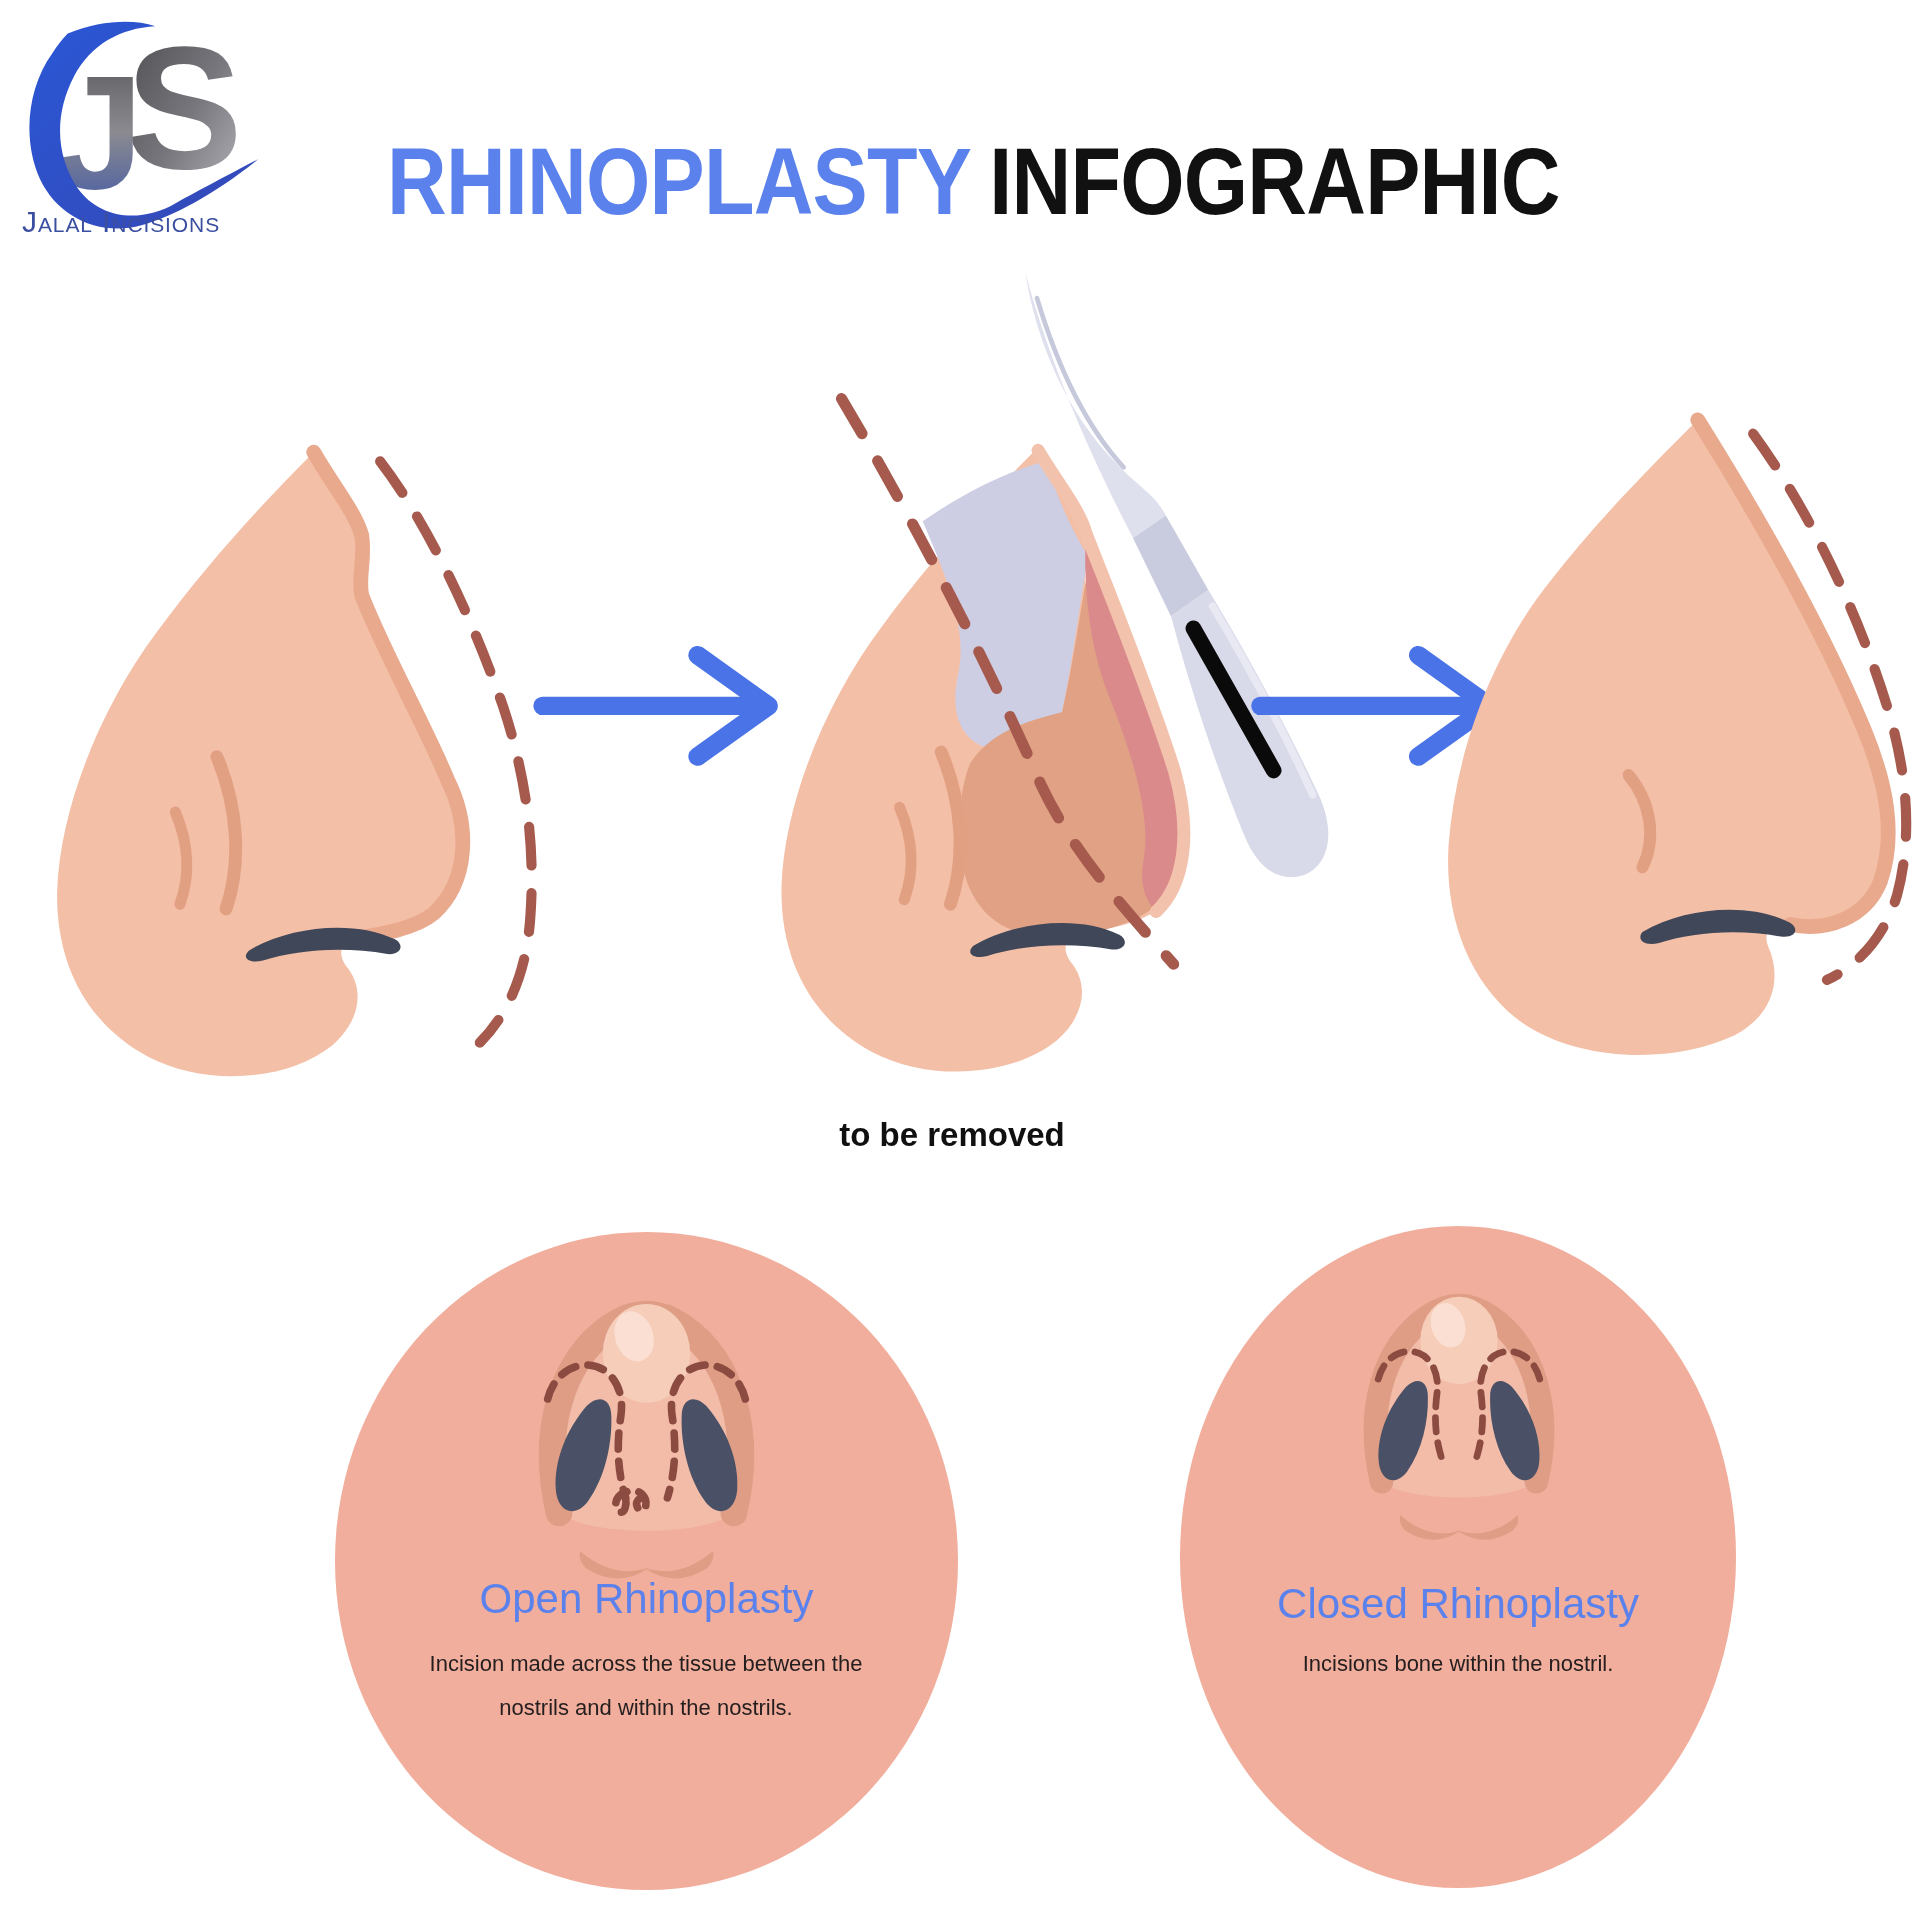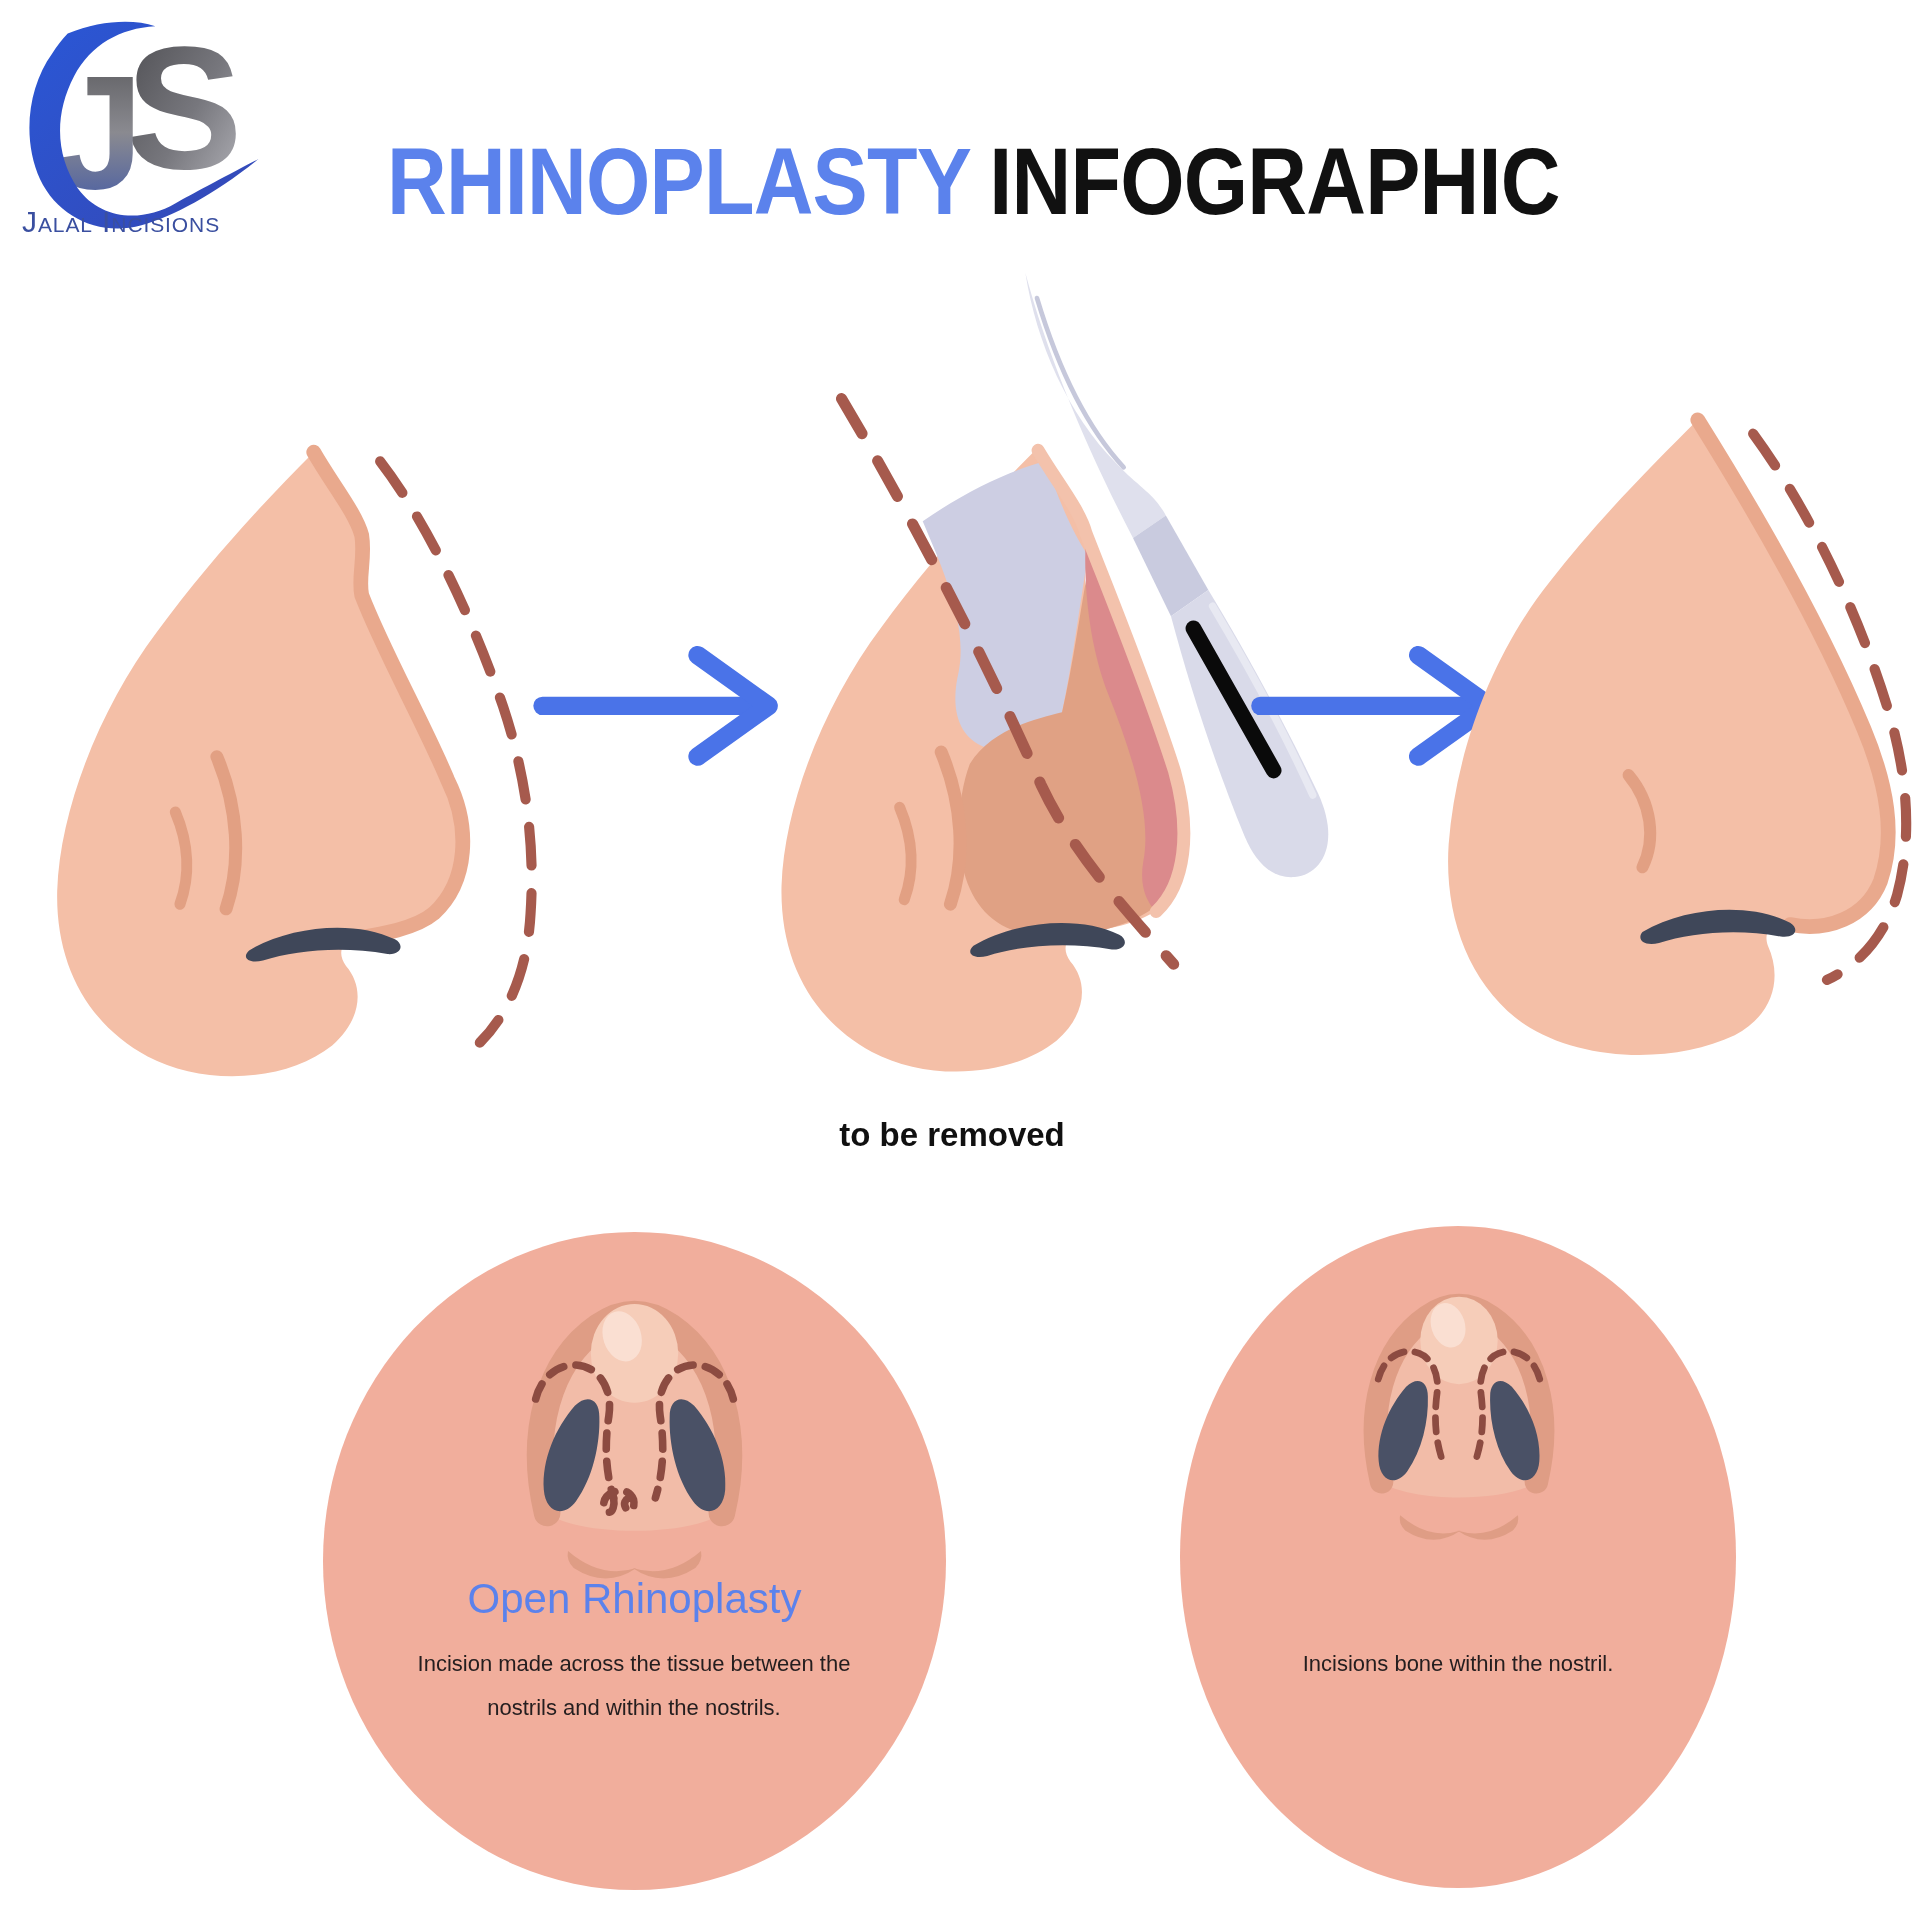"Open Rhinoplasty" #card-open { left: 323px -> 335px }
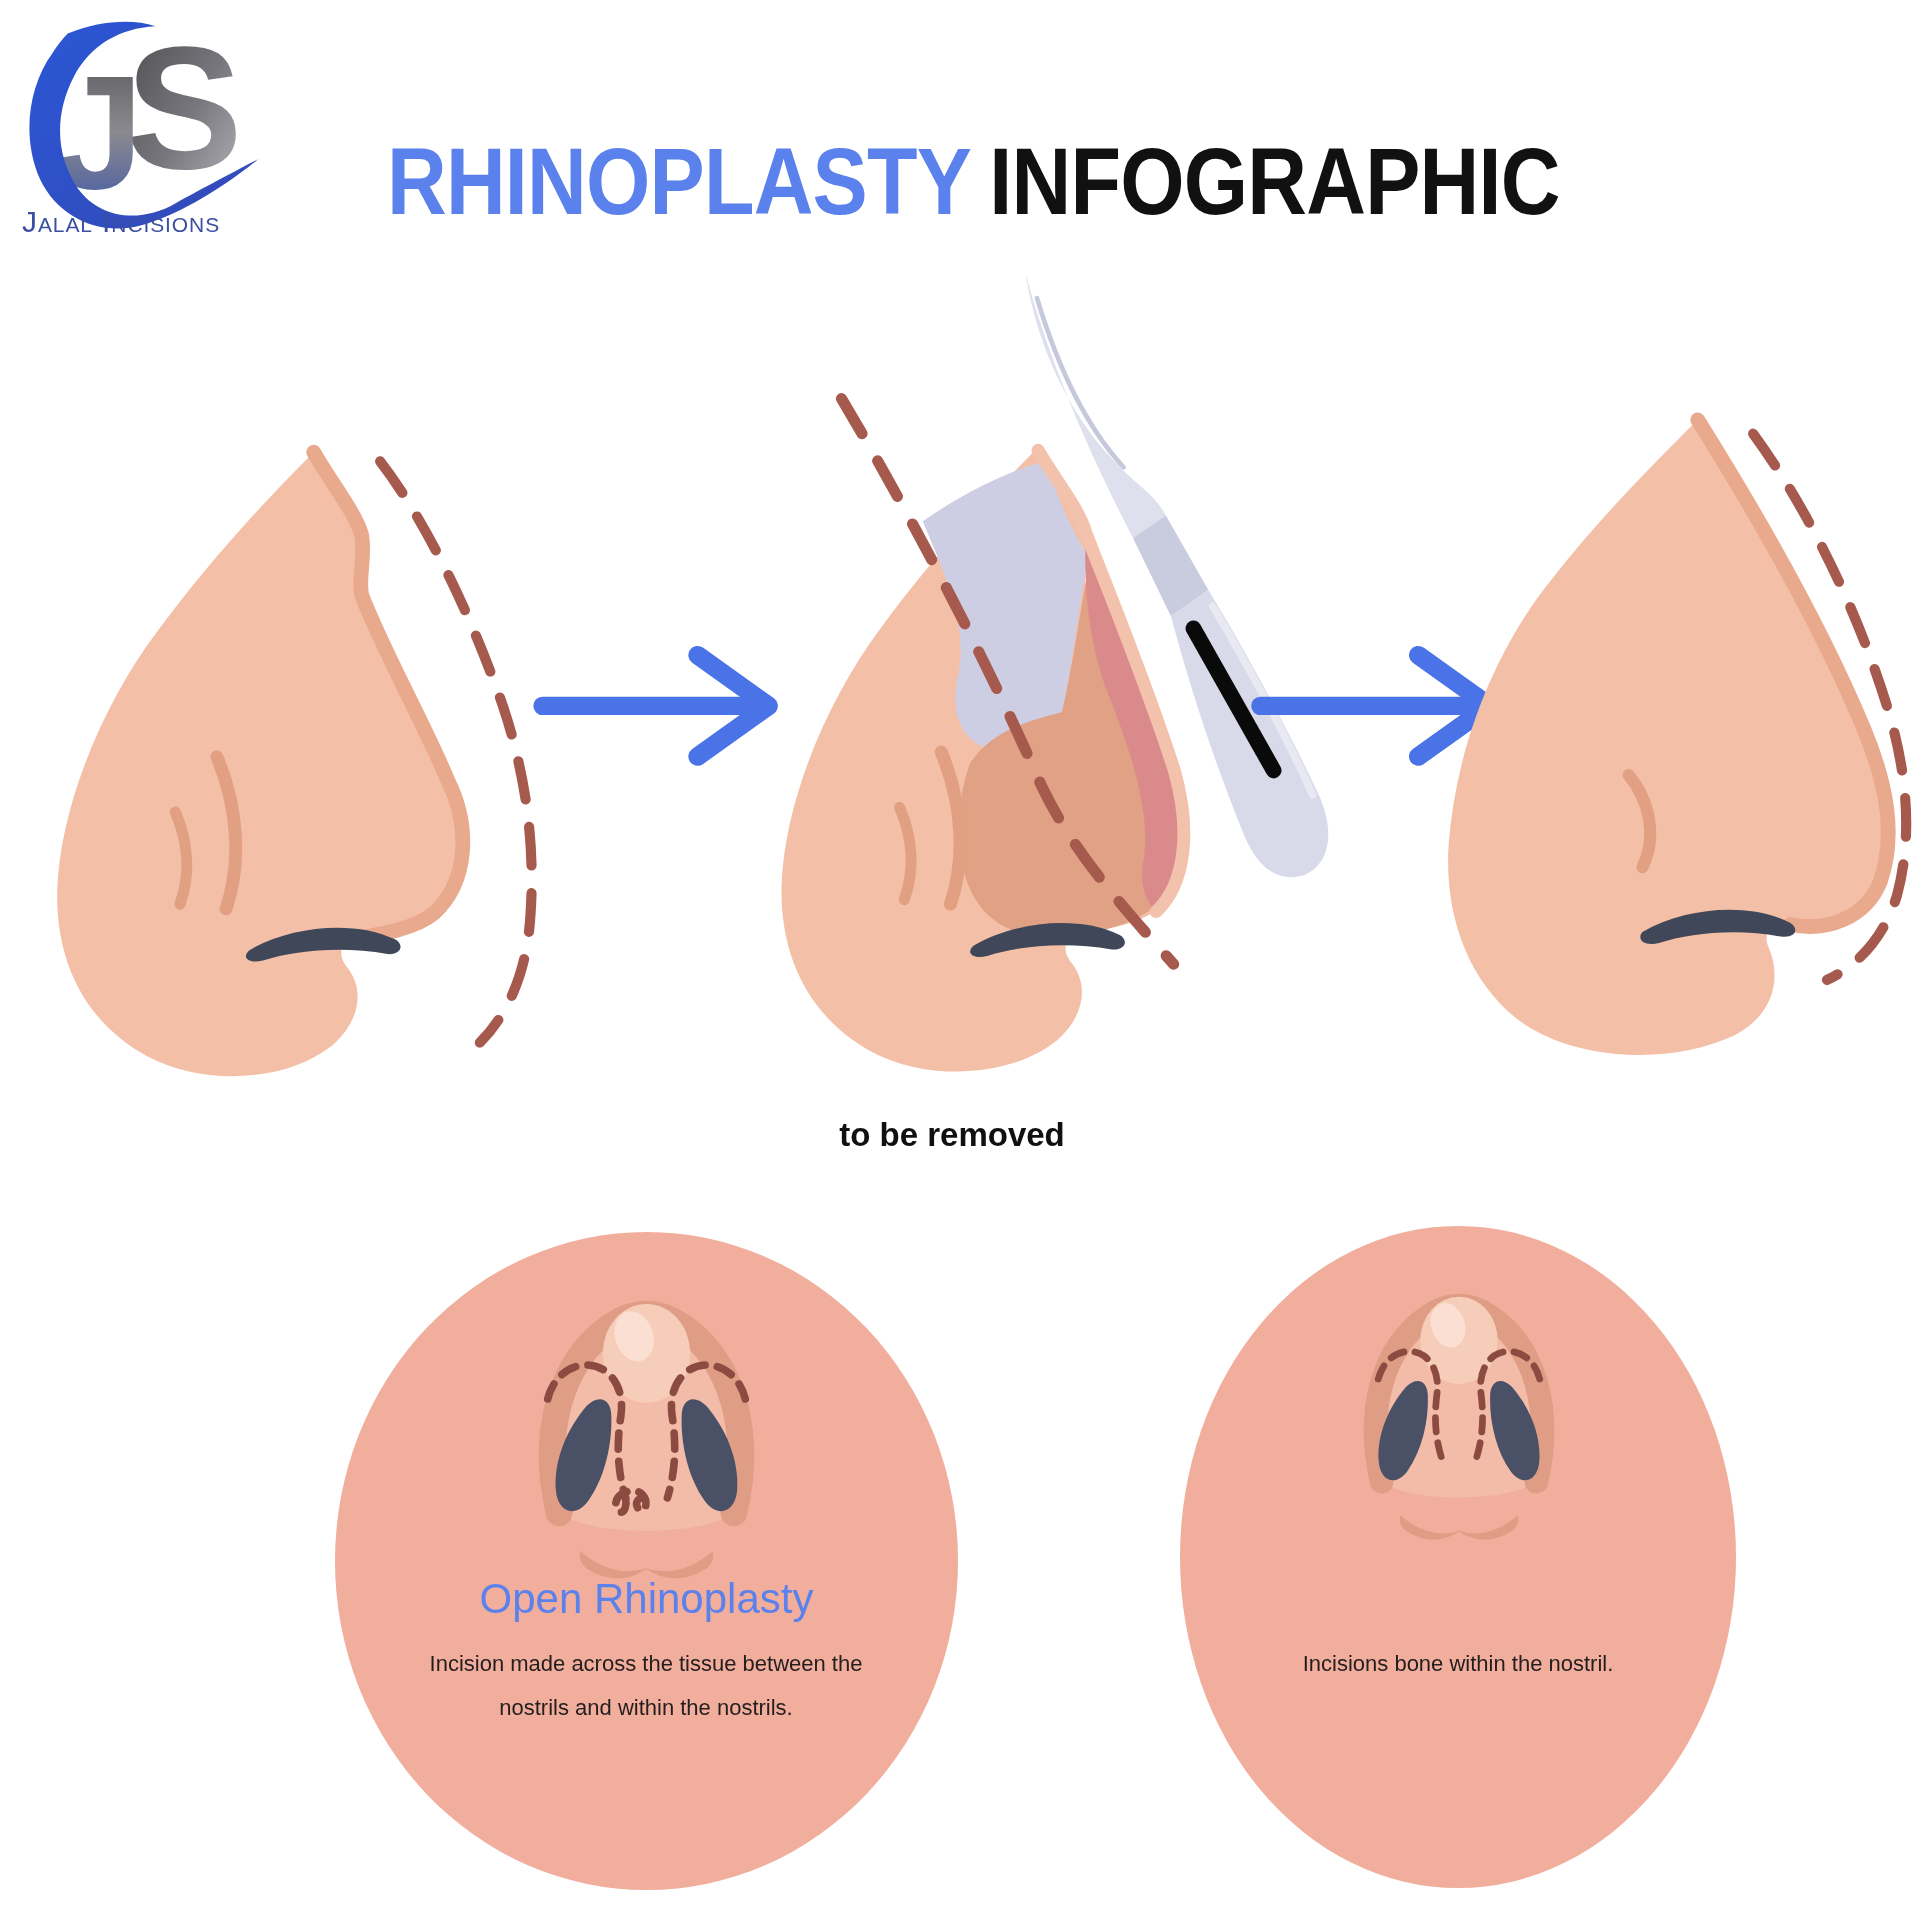"Closed Rhinoplasty" div.card-title { html: none -> <div>Closed Rhinoplasty</div> }
